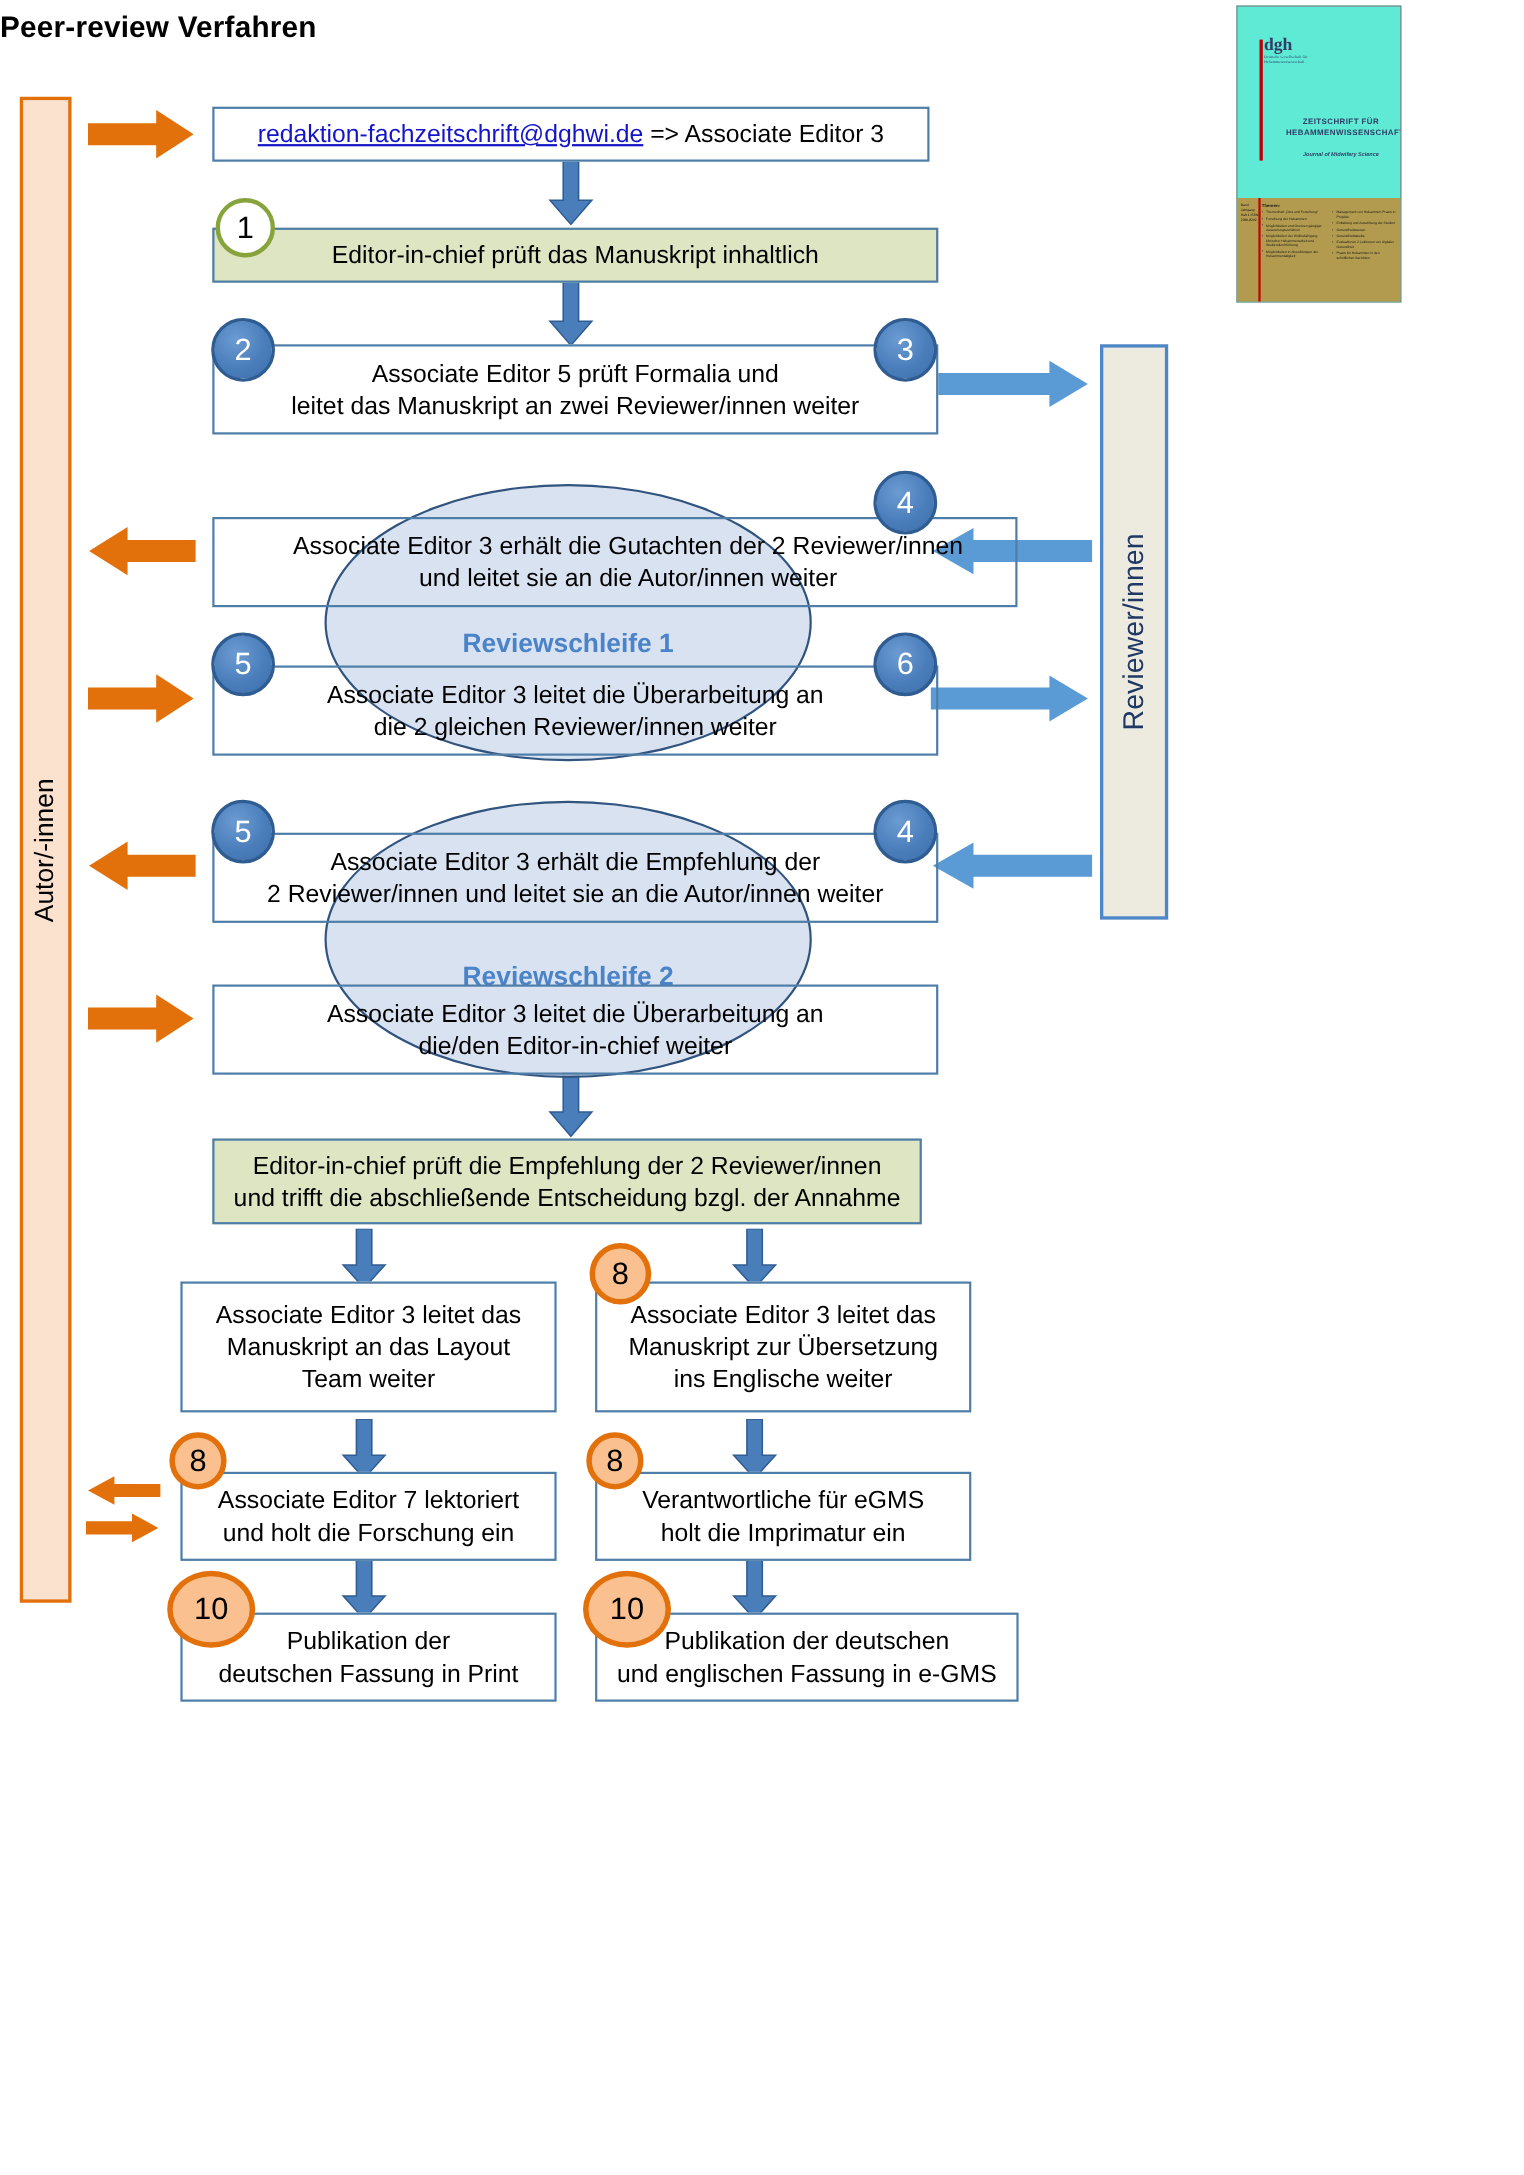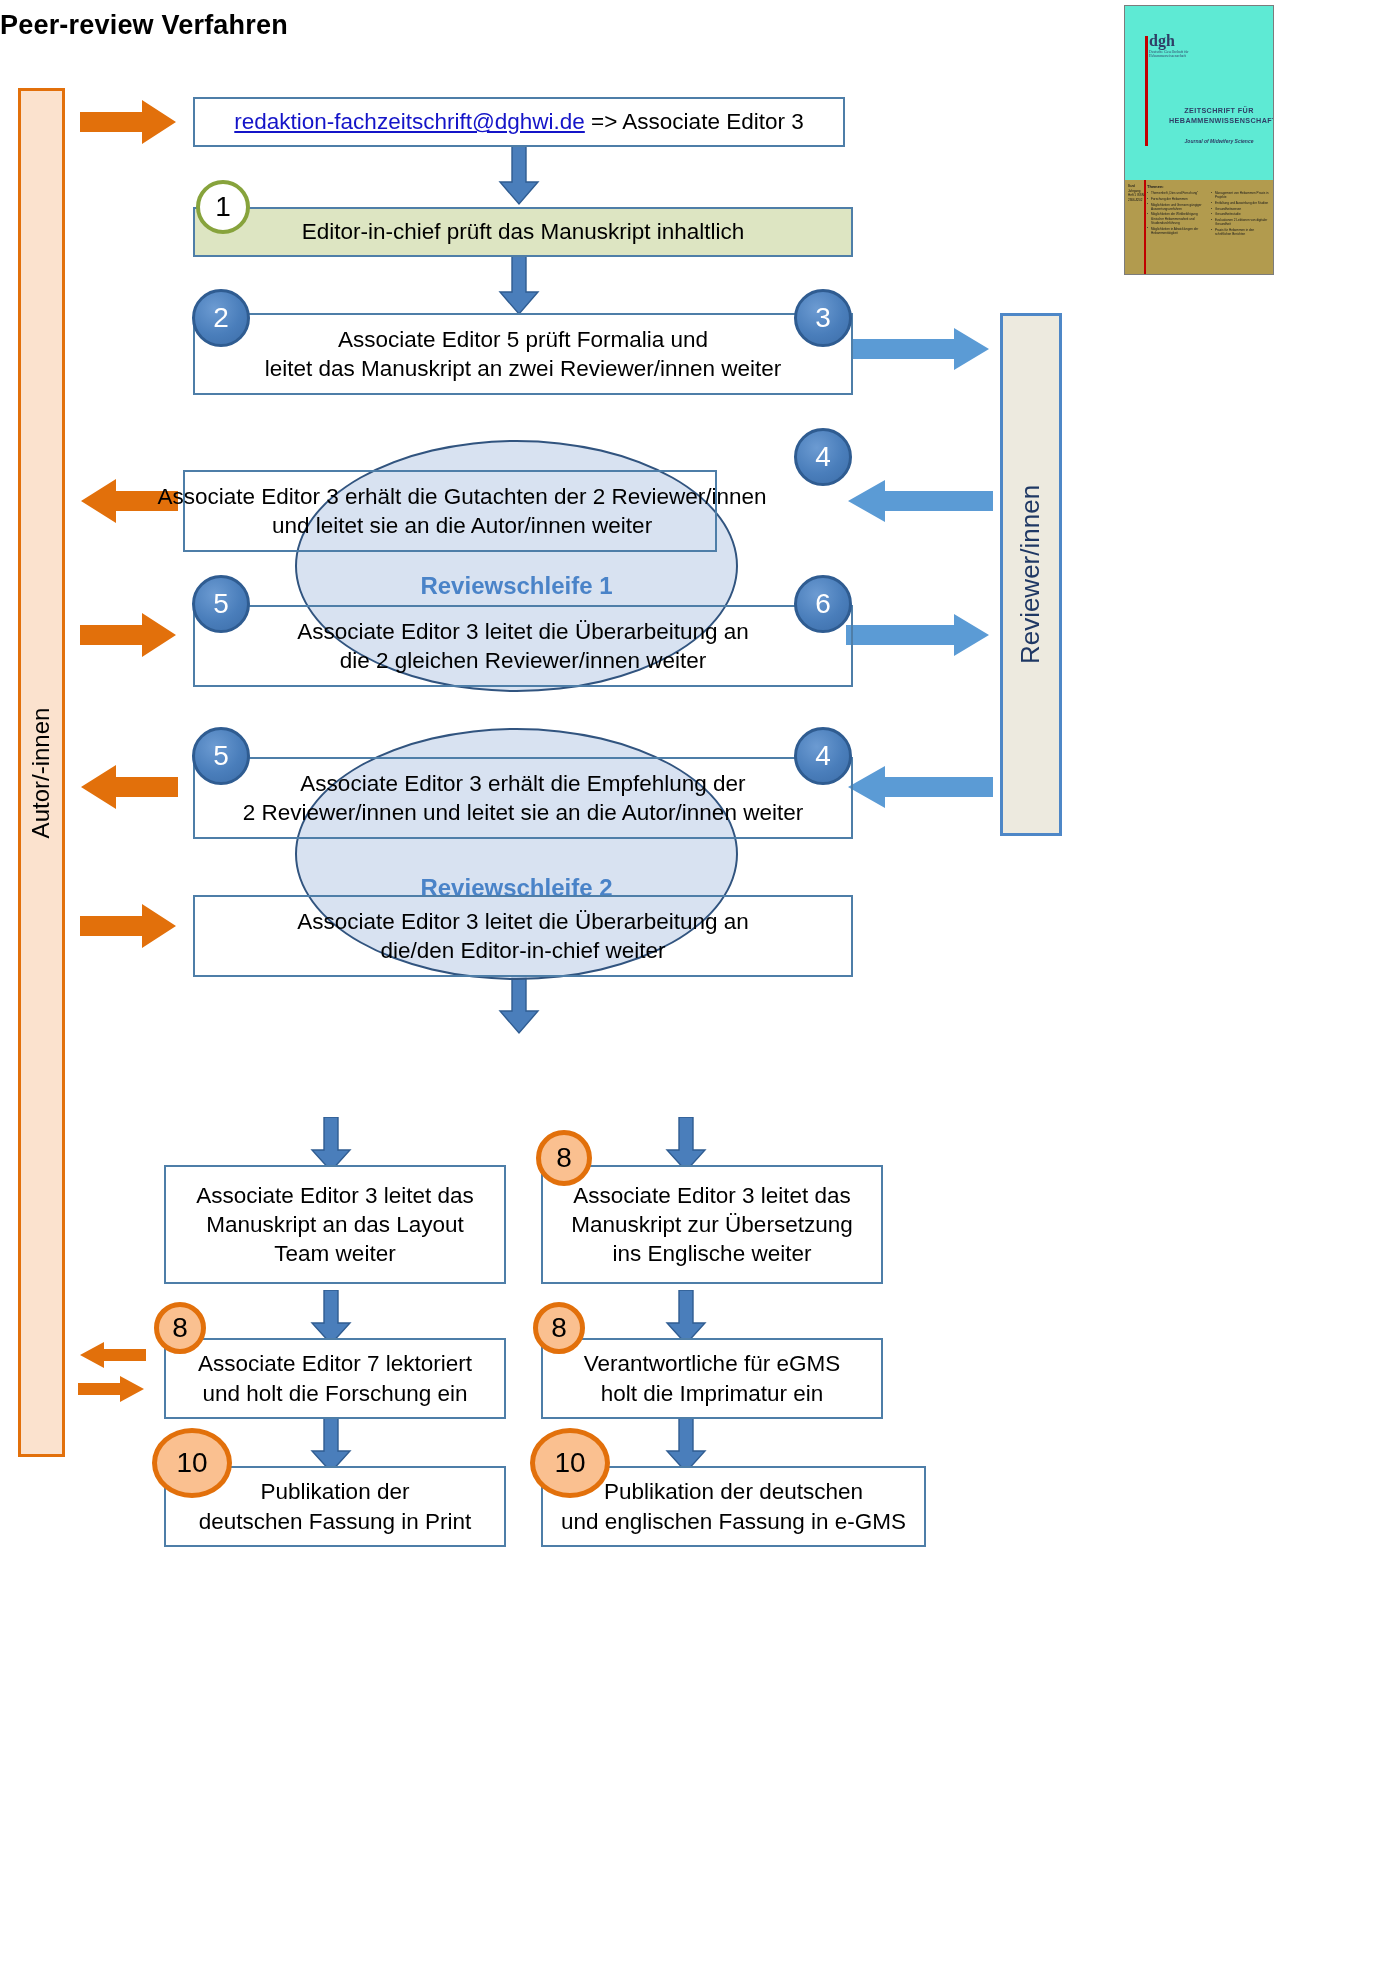"Associate Editor 3 erhält die Gutachten" div.abs { left: 183px -> 193px; width: 534px -> 732px }
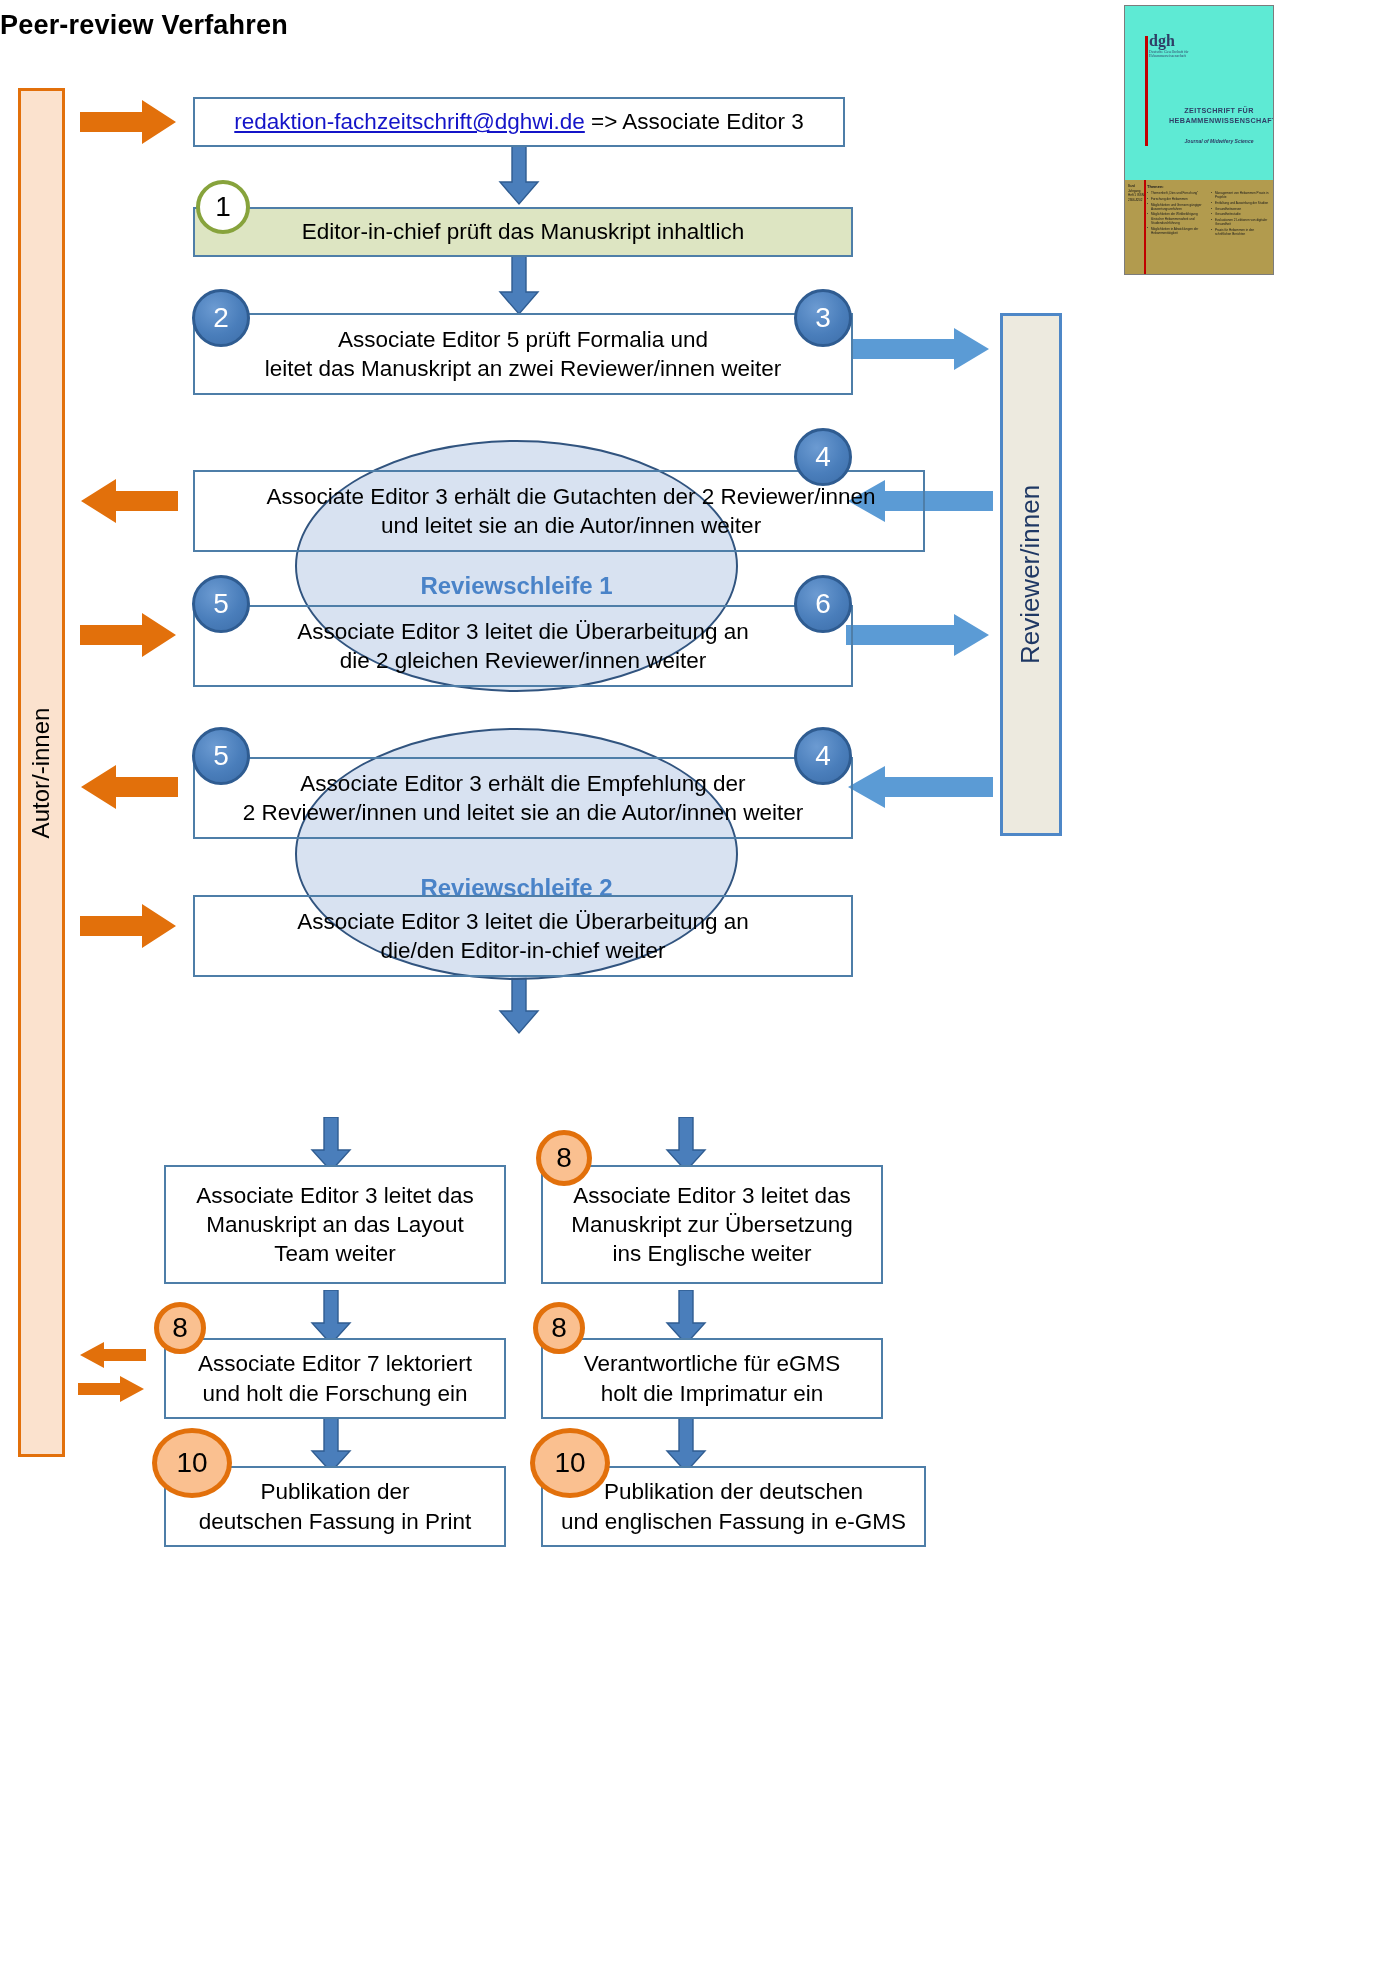"Editor-in-chief prüft die Empfehlung der" div.abs { html: none -> <div> <span>Editor-in-chief prüft die Empfehlung der 2 Reviewer/innen</span> <span>und trifft die abschließende Entscheidung bzgl. der Annahme</span> </div> }
